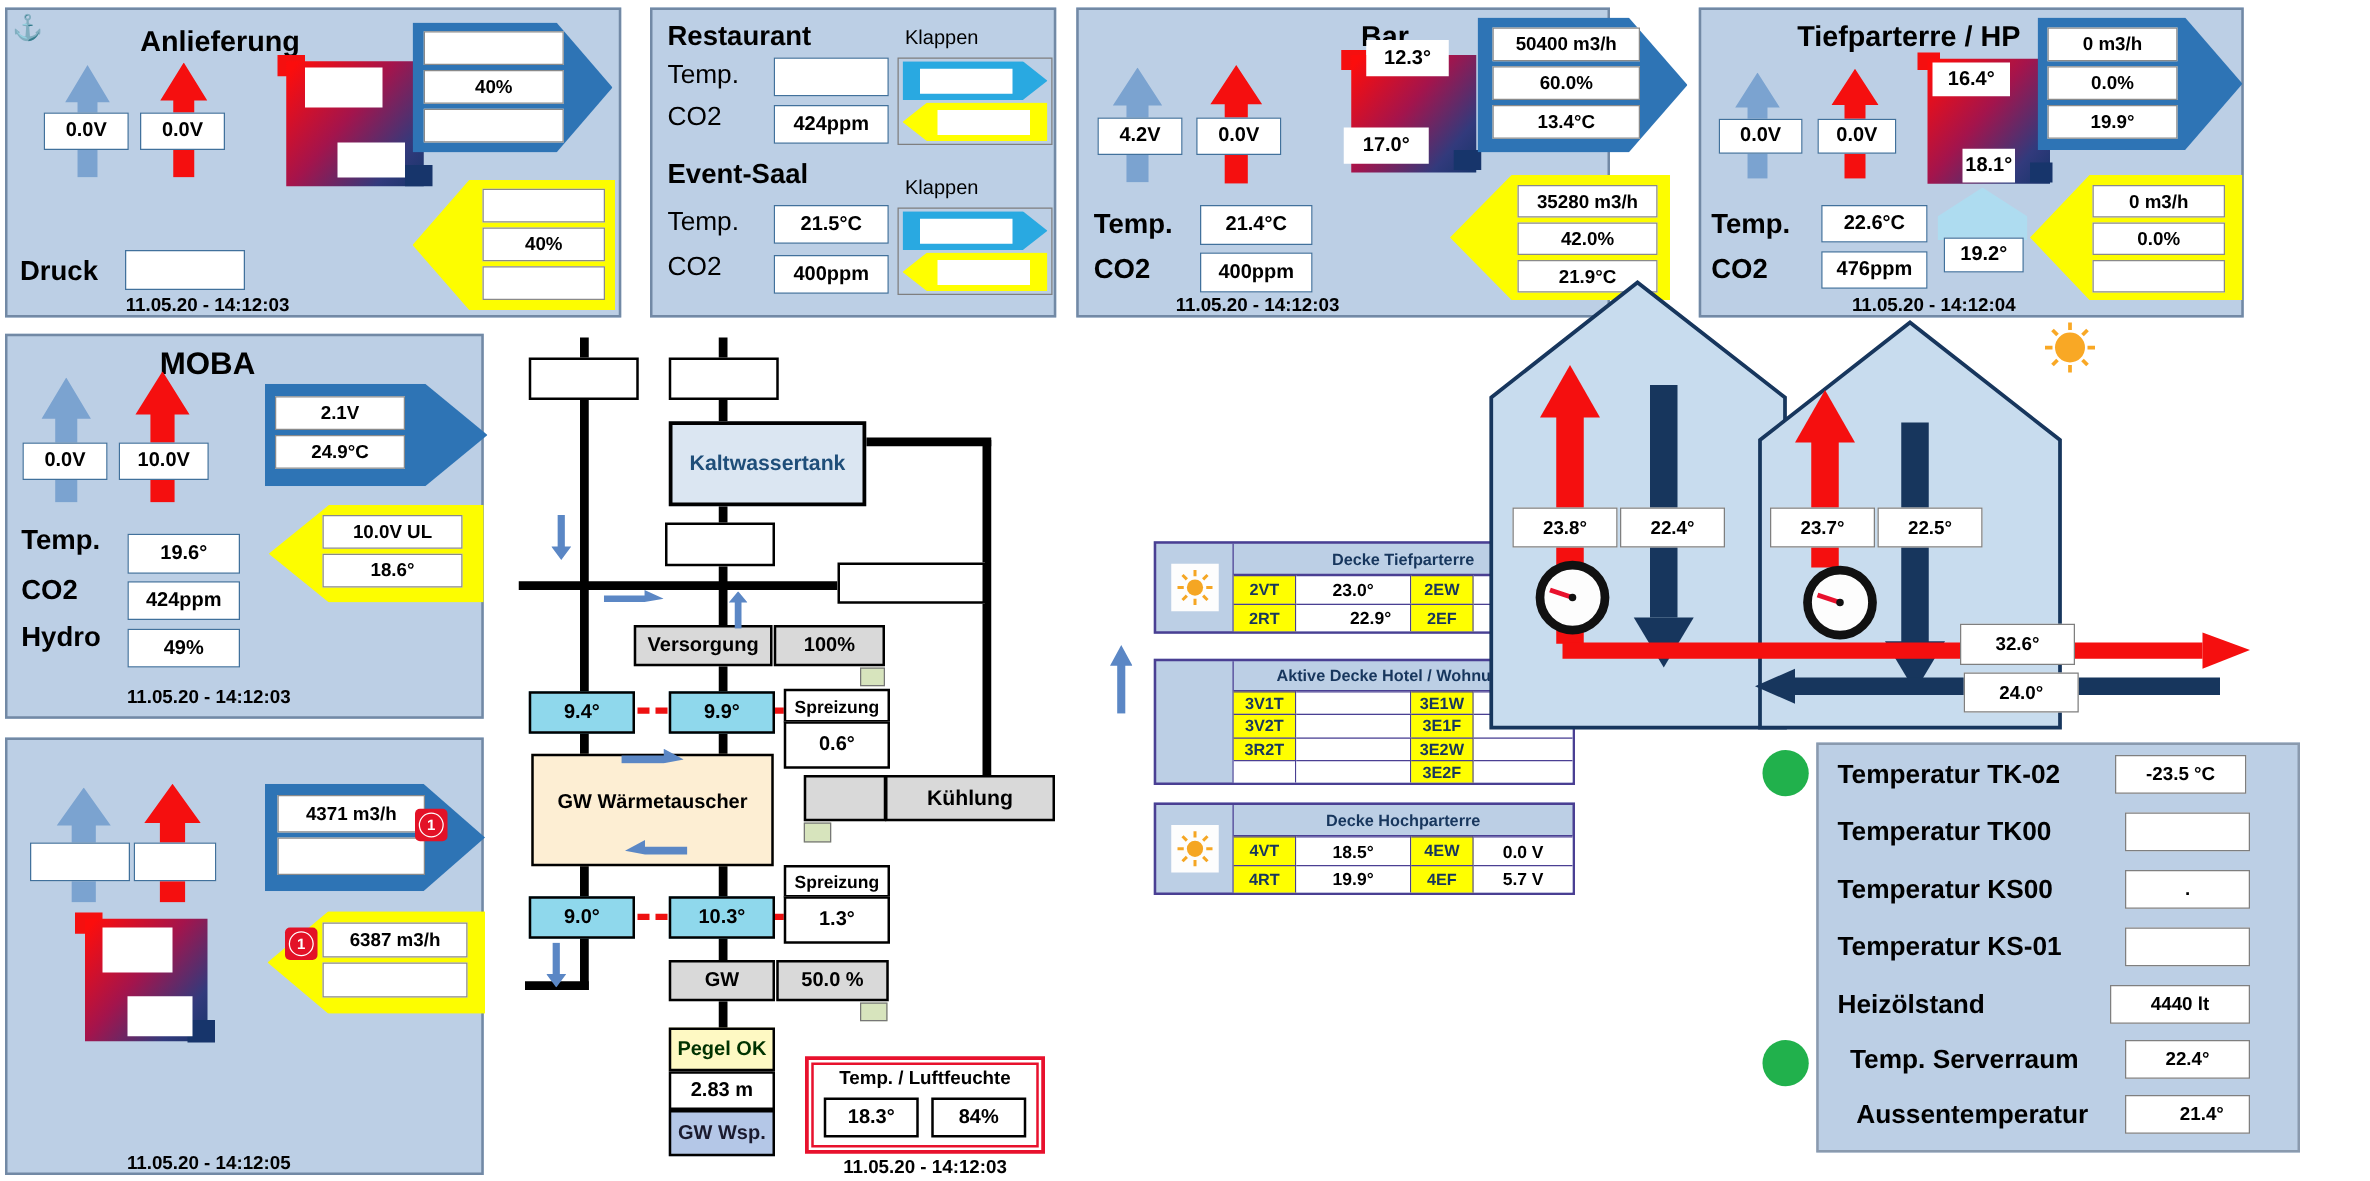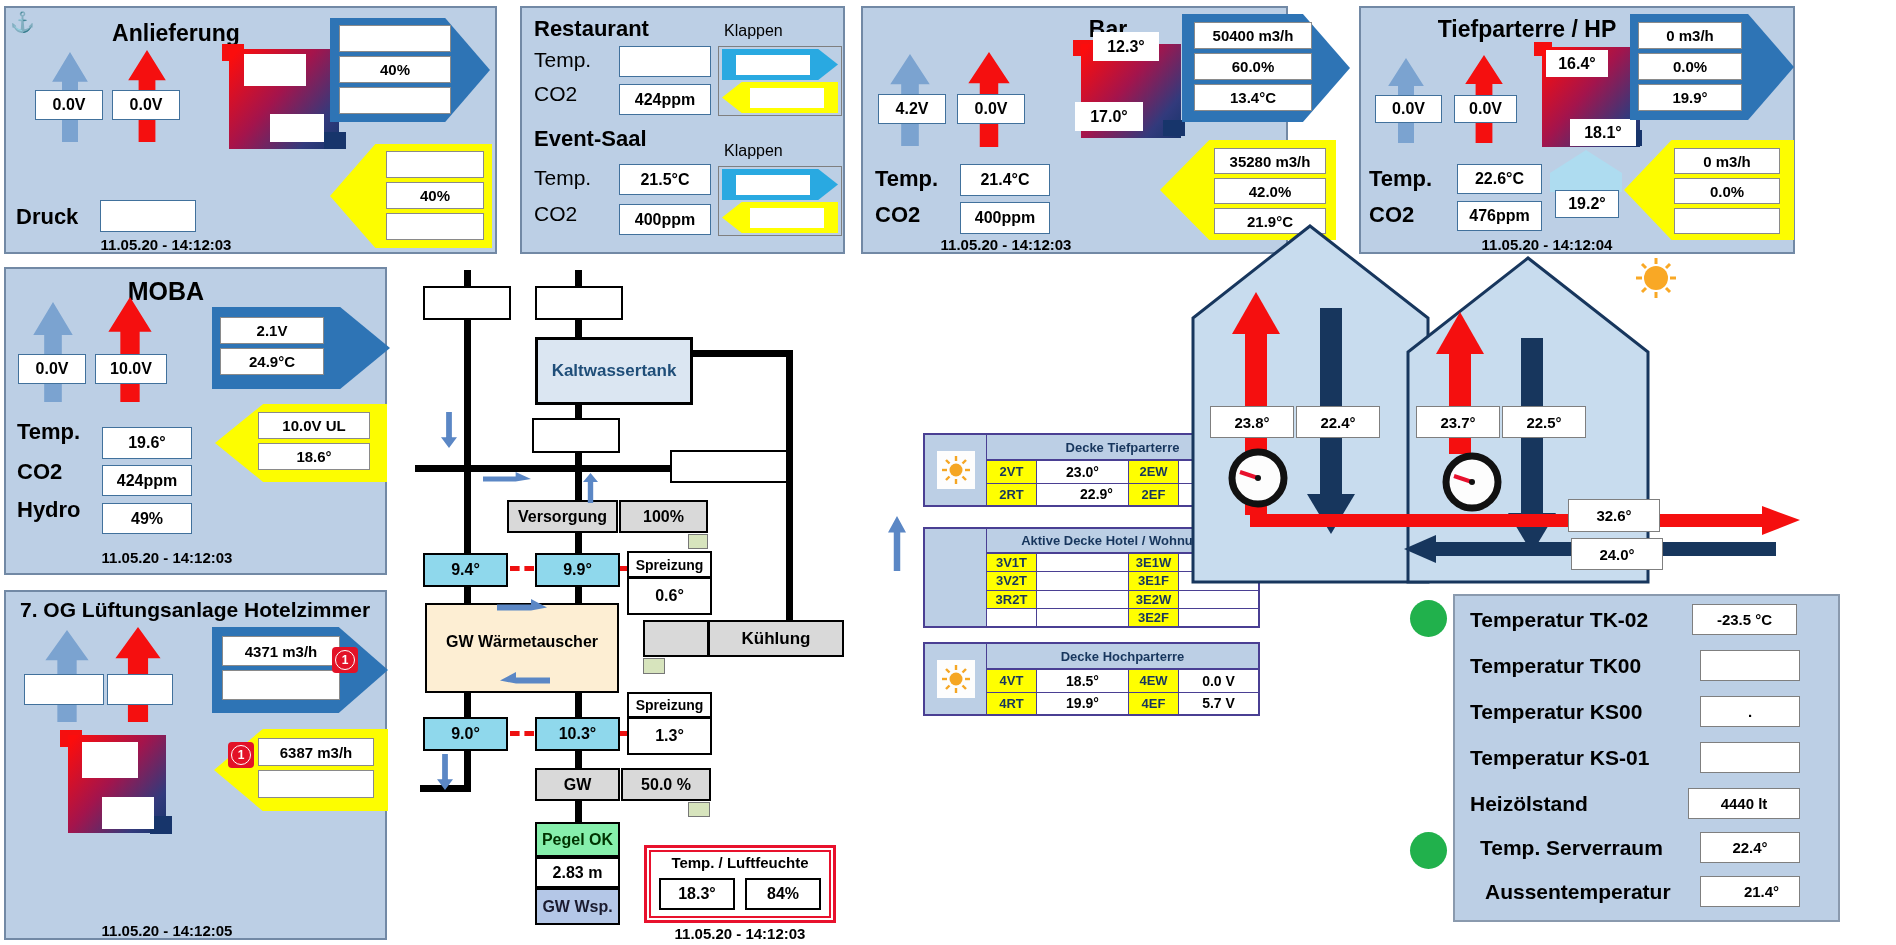"18.1°" div.p { width: 66px -> 42px }
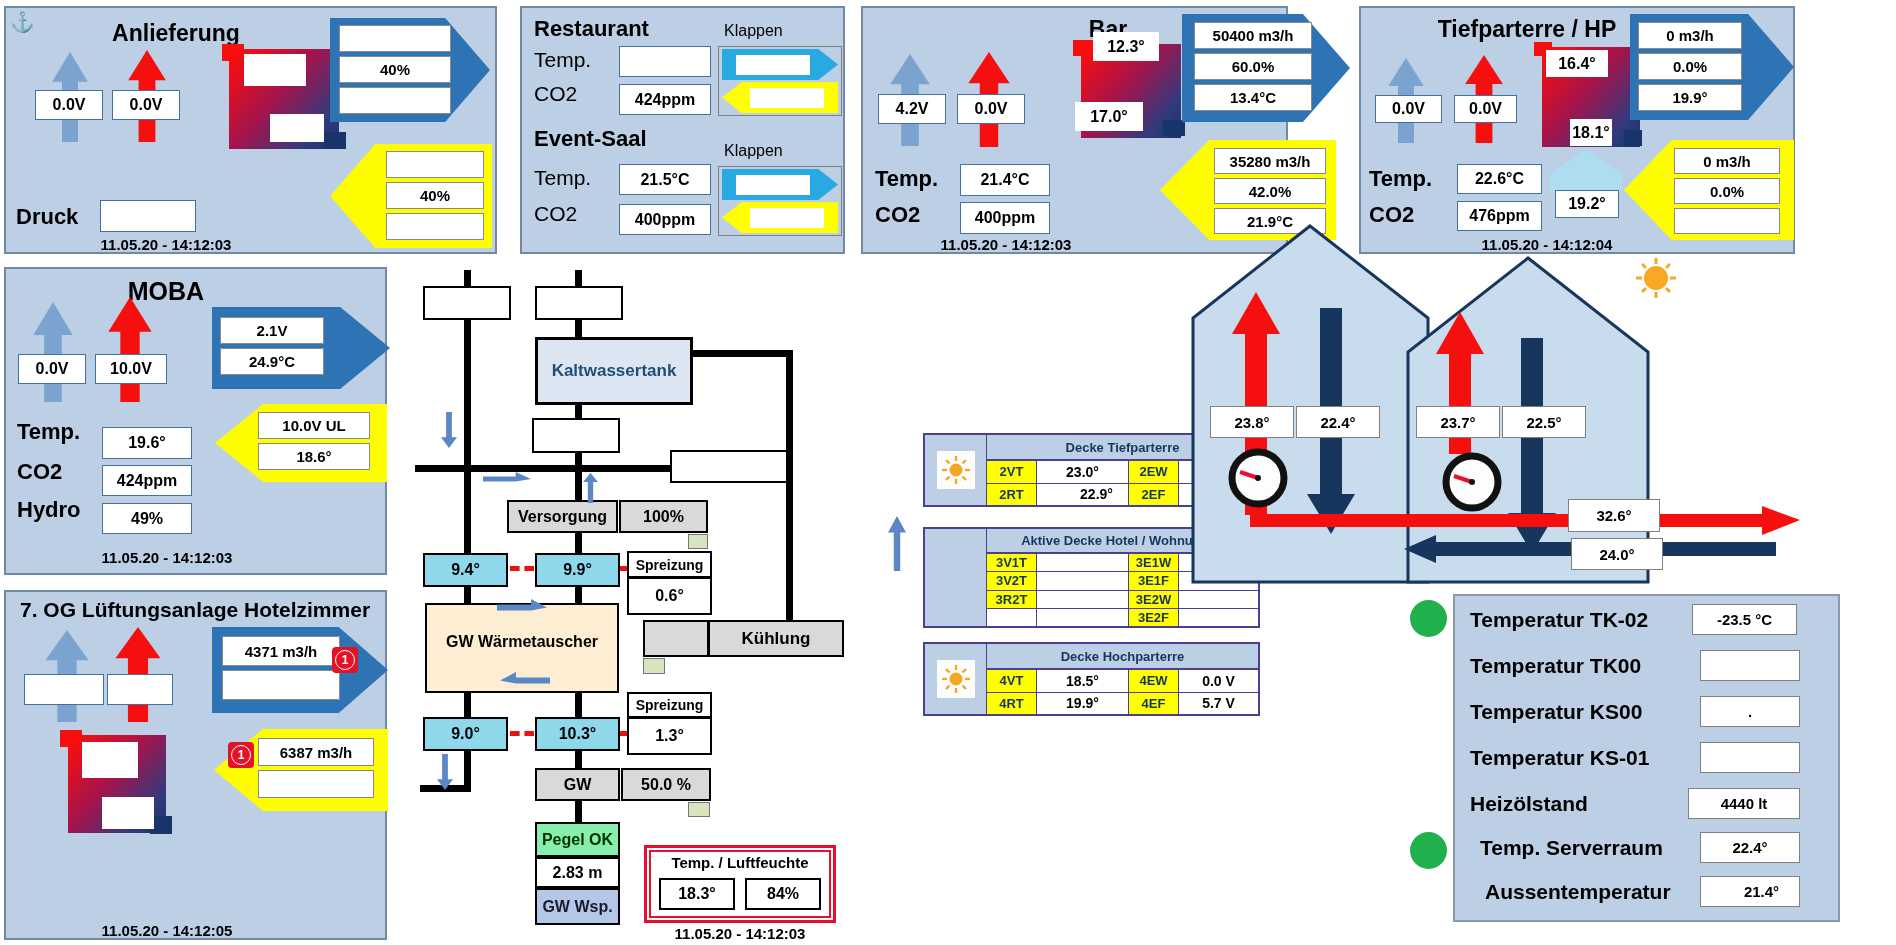"7. OG Lüftungsanlage Hotelzimmer" div.p { html: <div>7. OG Lüftungsanlage Hotelzimmer</div> -> none }
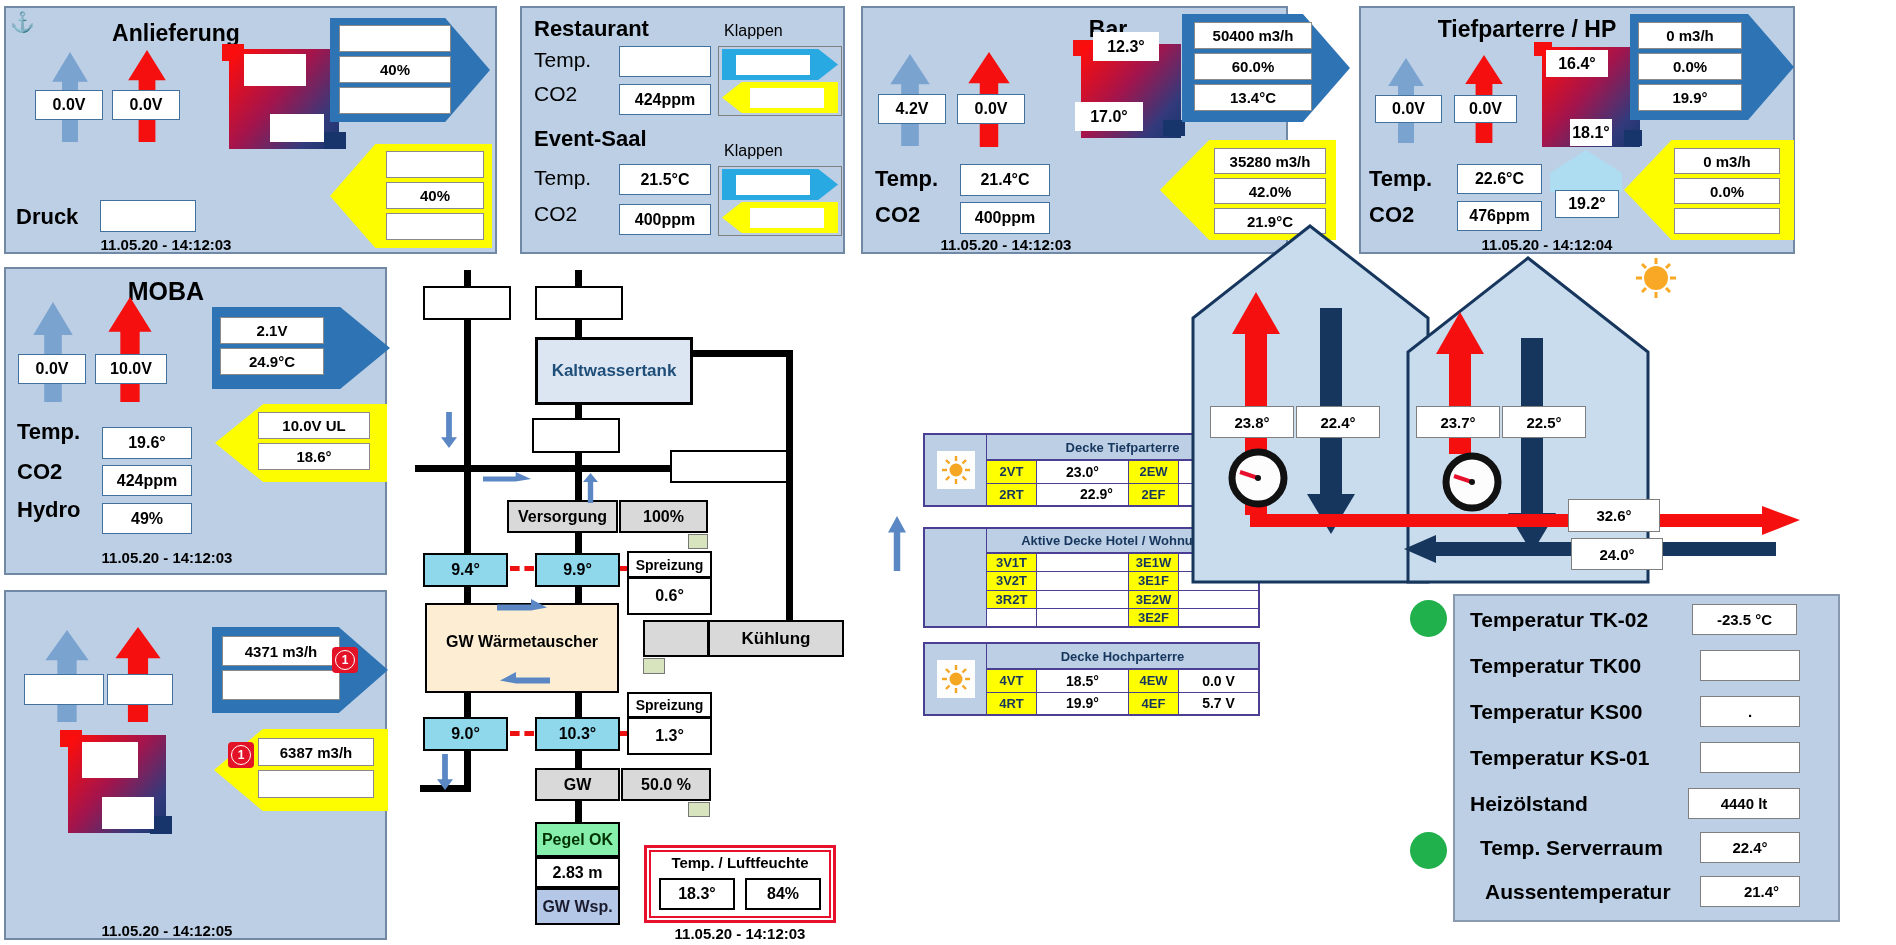"Pegel OK" div.p { background: #86efac -> #fef9c3 }
